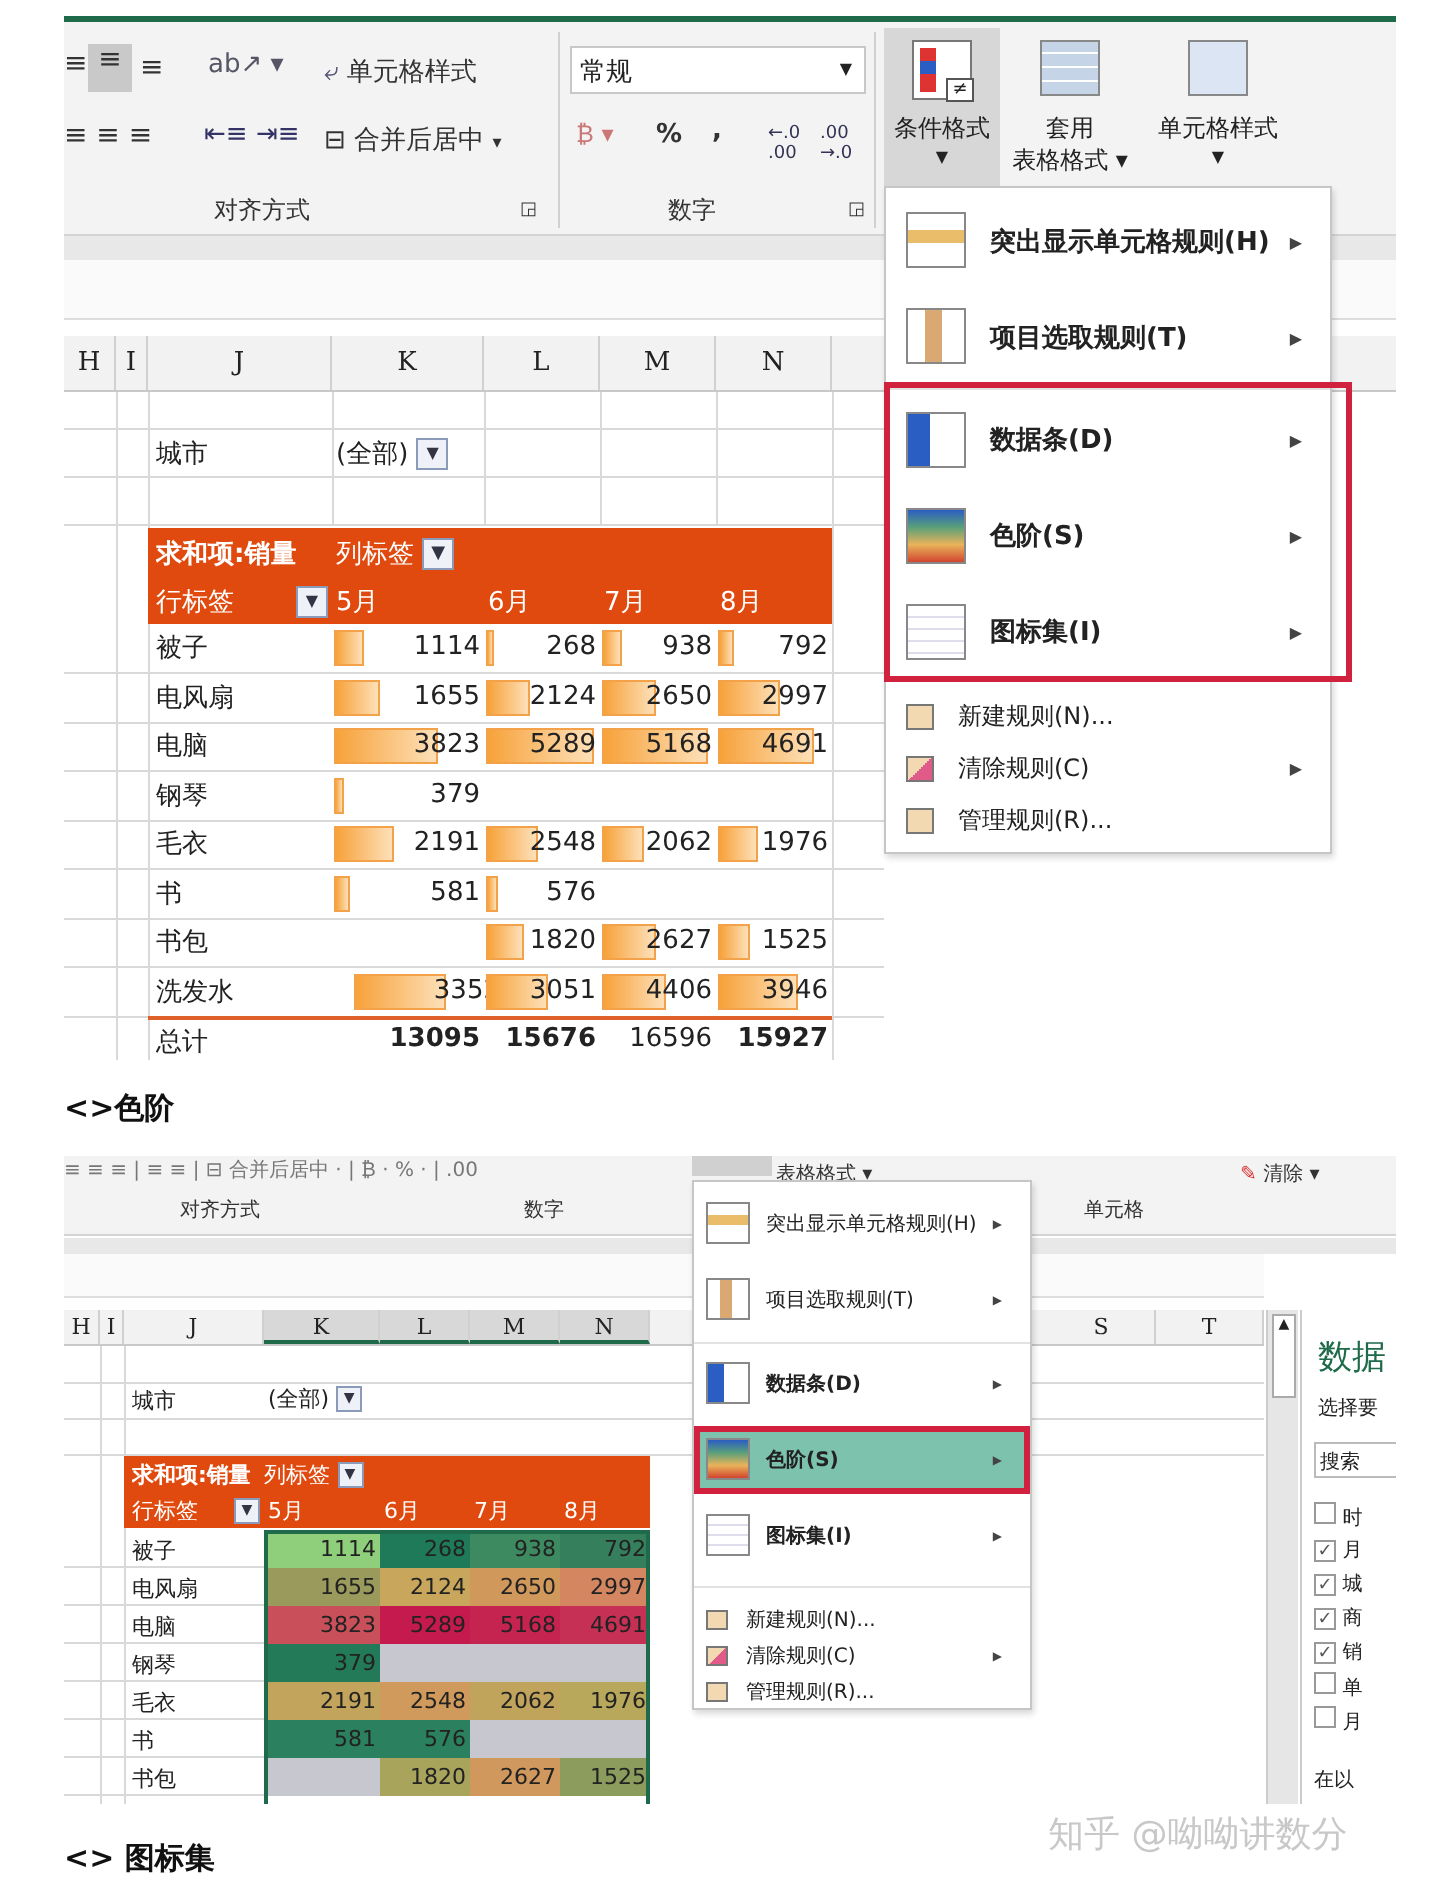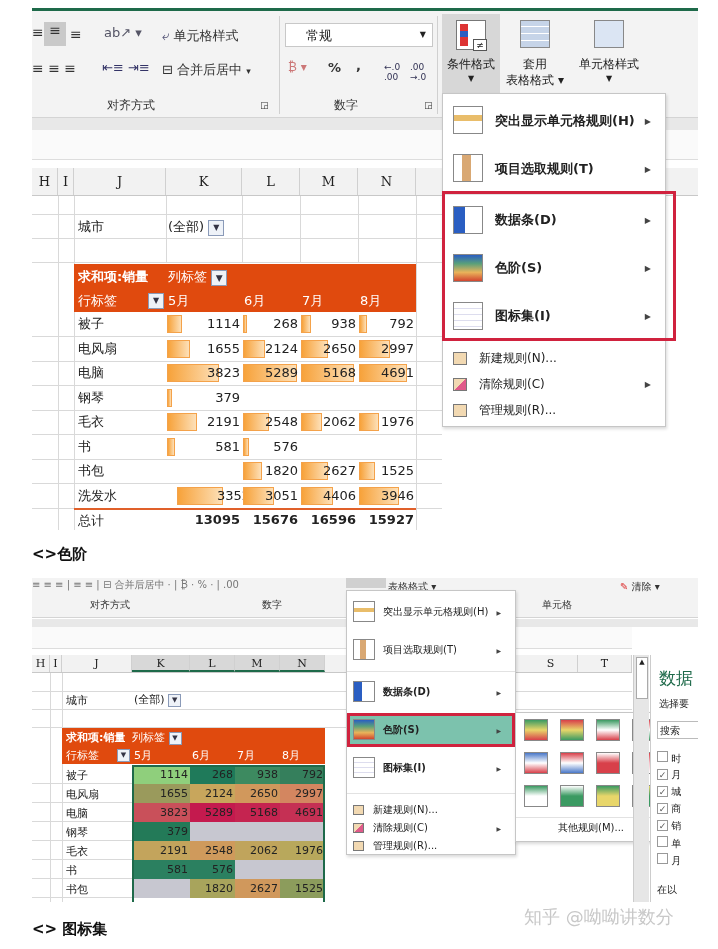"常规" span { left: 20px -> 4px }
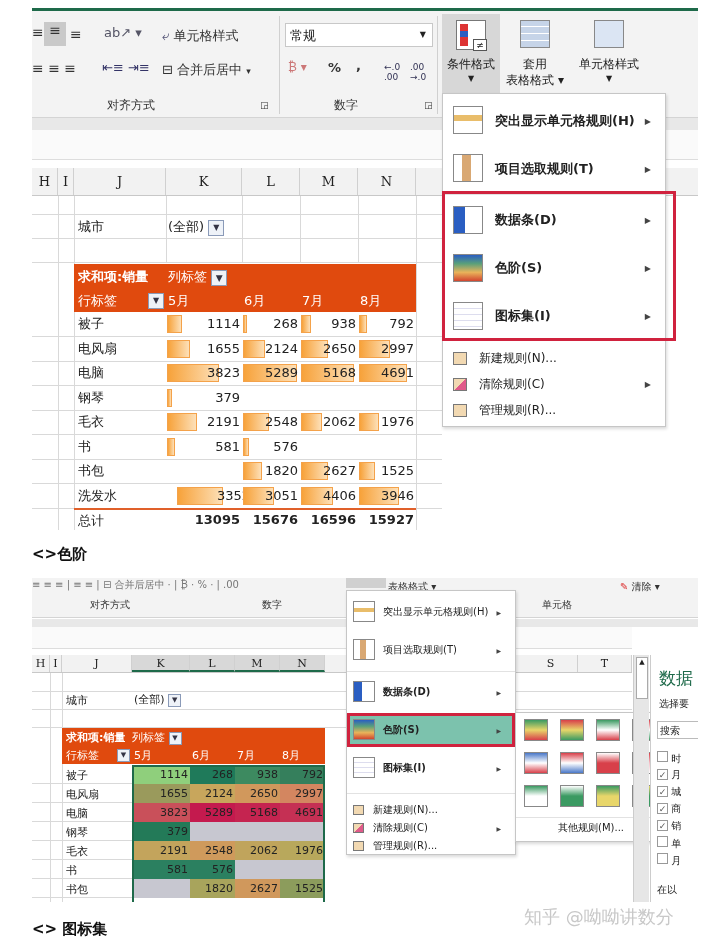"16596" div.cell { font-weight: bold -> normal }
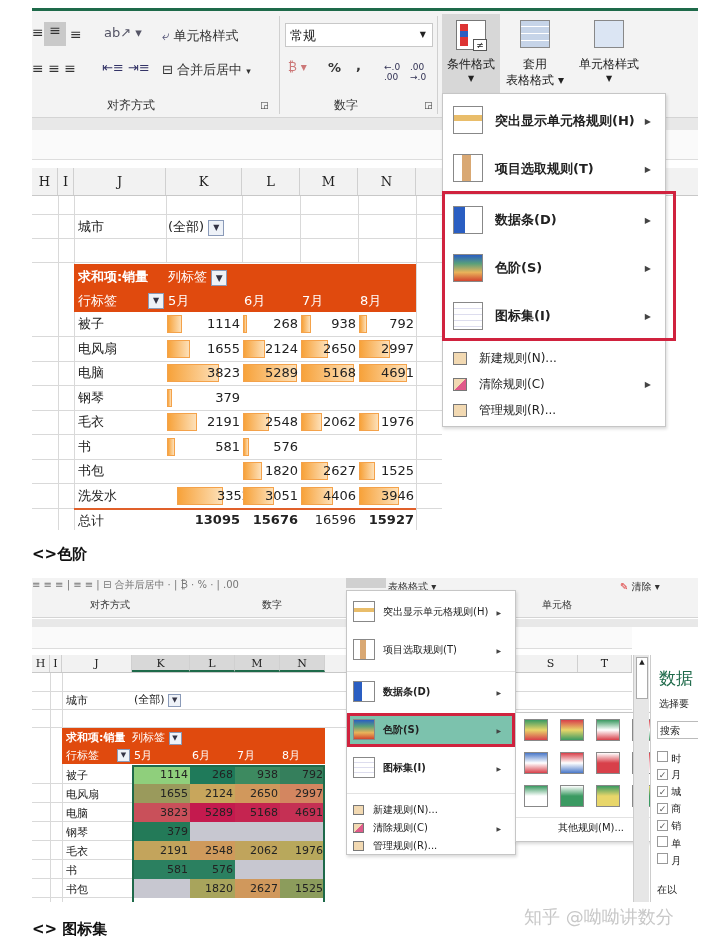"其他规则(M)..." div.menu { html: <div> <div> <div></div> <div></div> <div></div> <div></div> <div></div> <div></div> <div></div> <div></div> <div></div> <div></div> <div></div> <div></div> </div> <div></div> <div>其他规则(M)...</div> </div> -> none }
